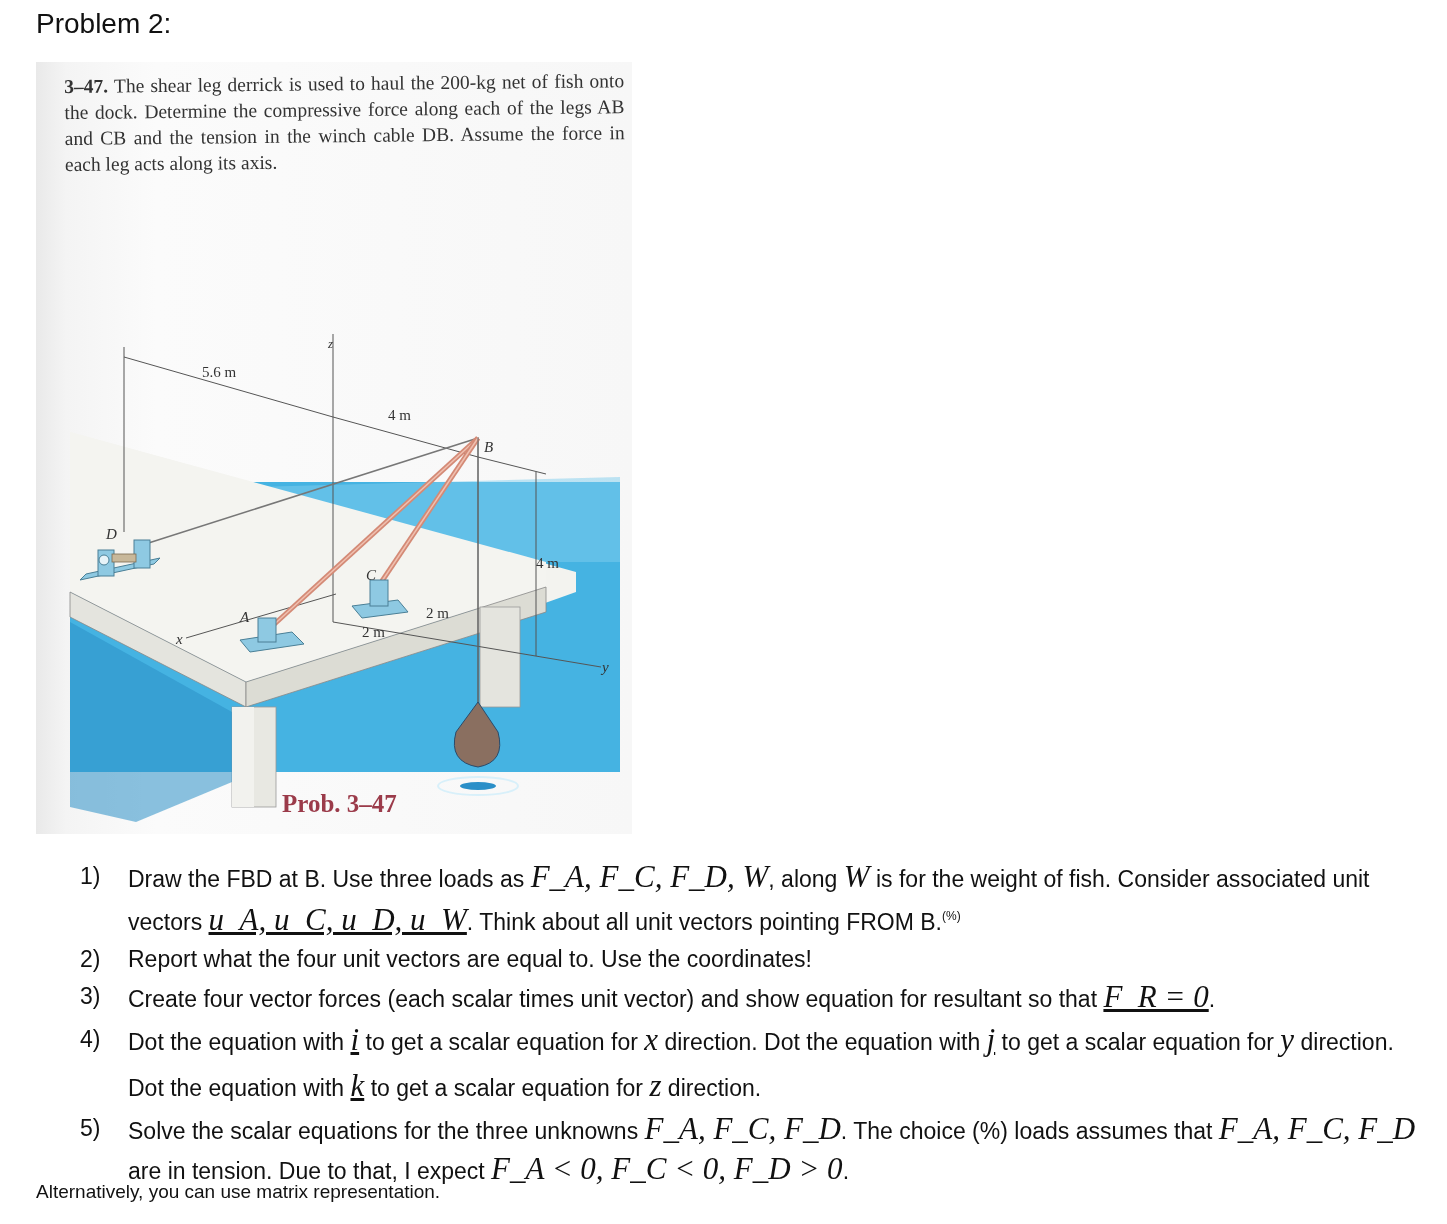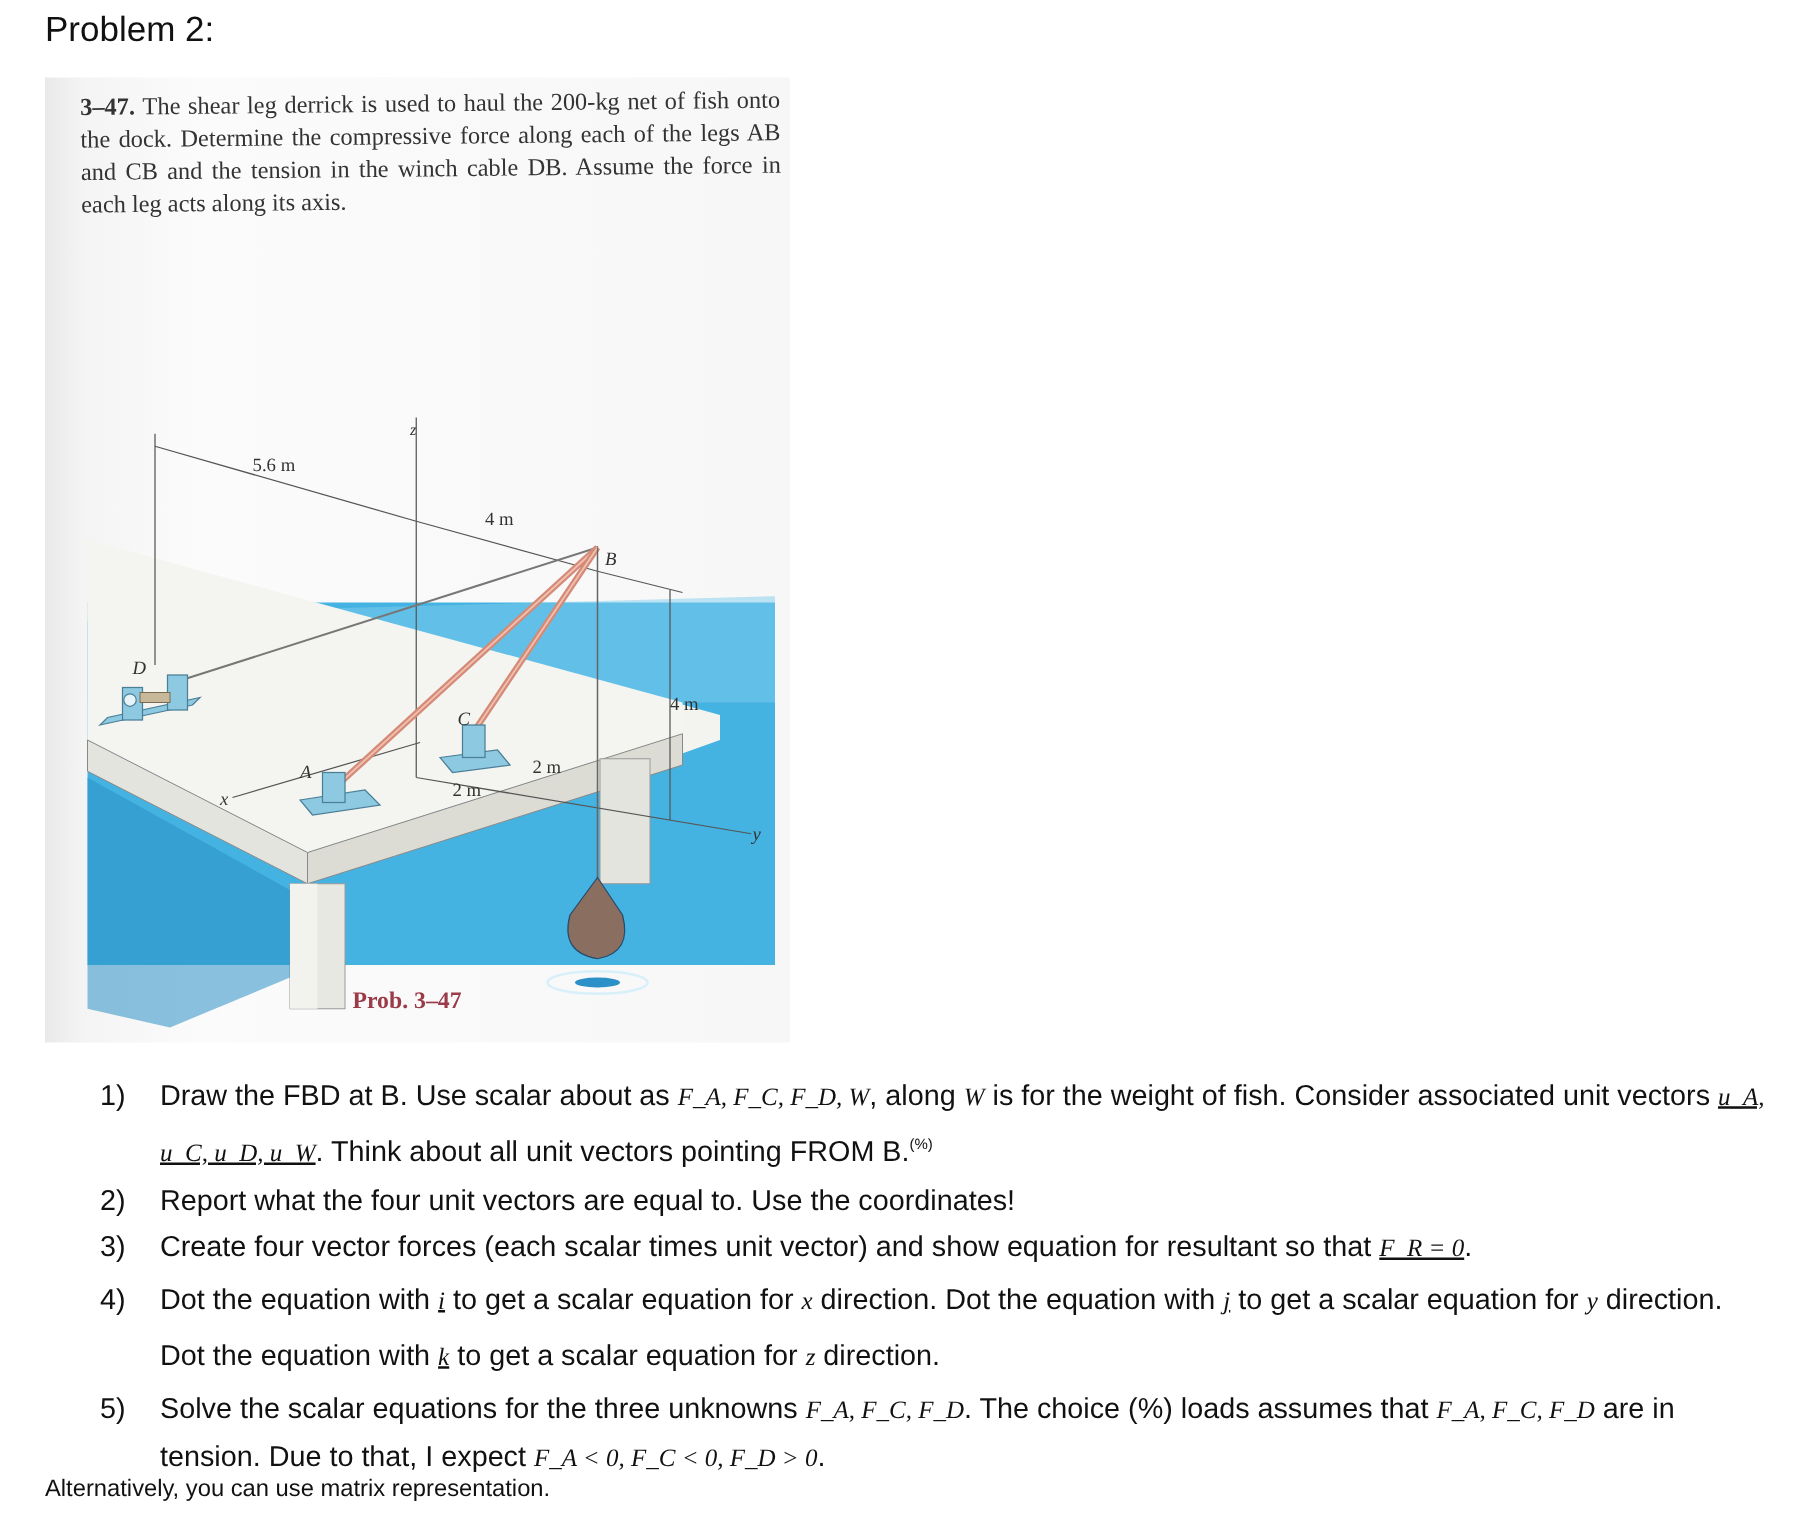"Prob. 3–47" .caption { font-size: 19px -> 25px }
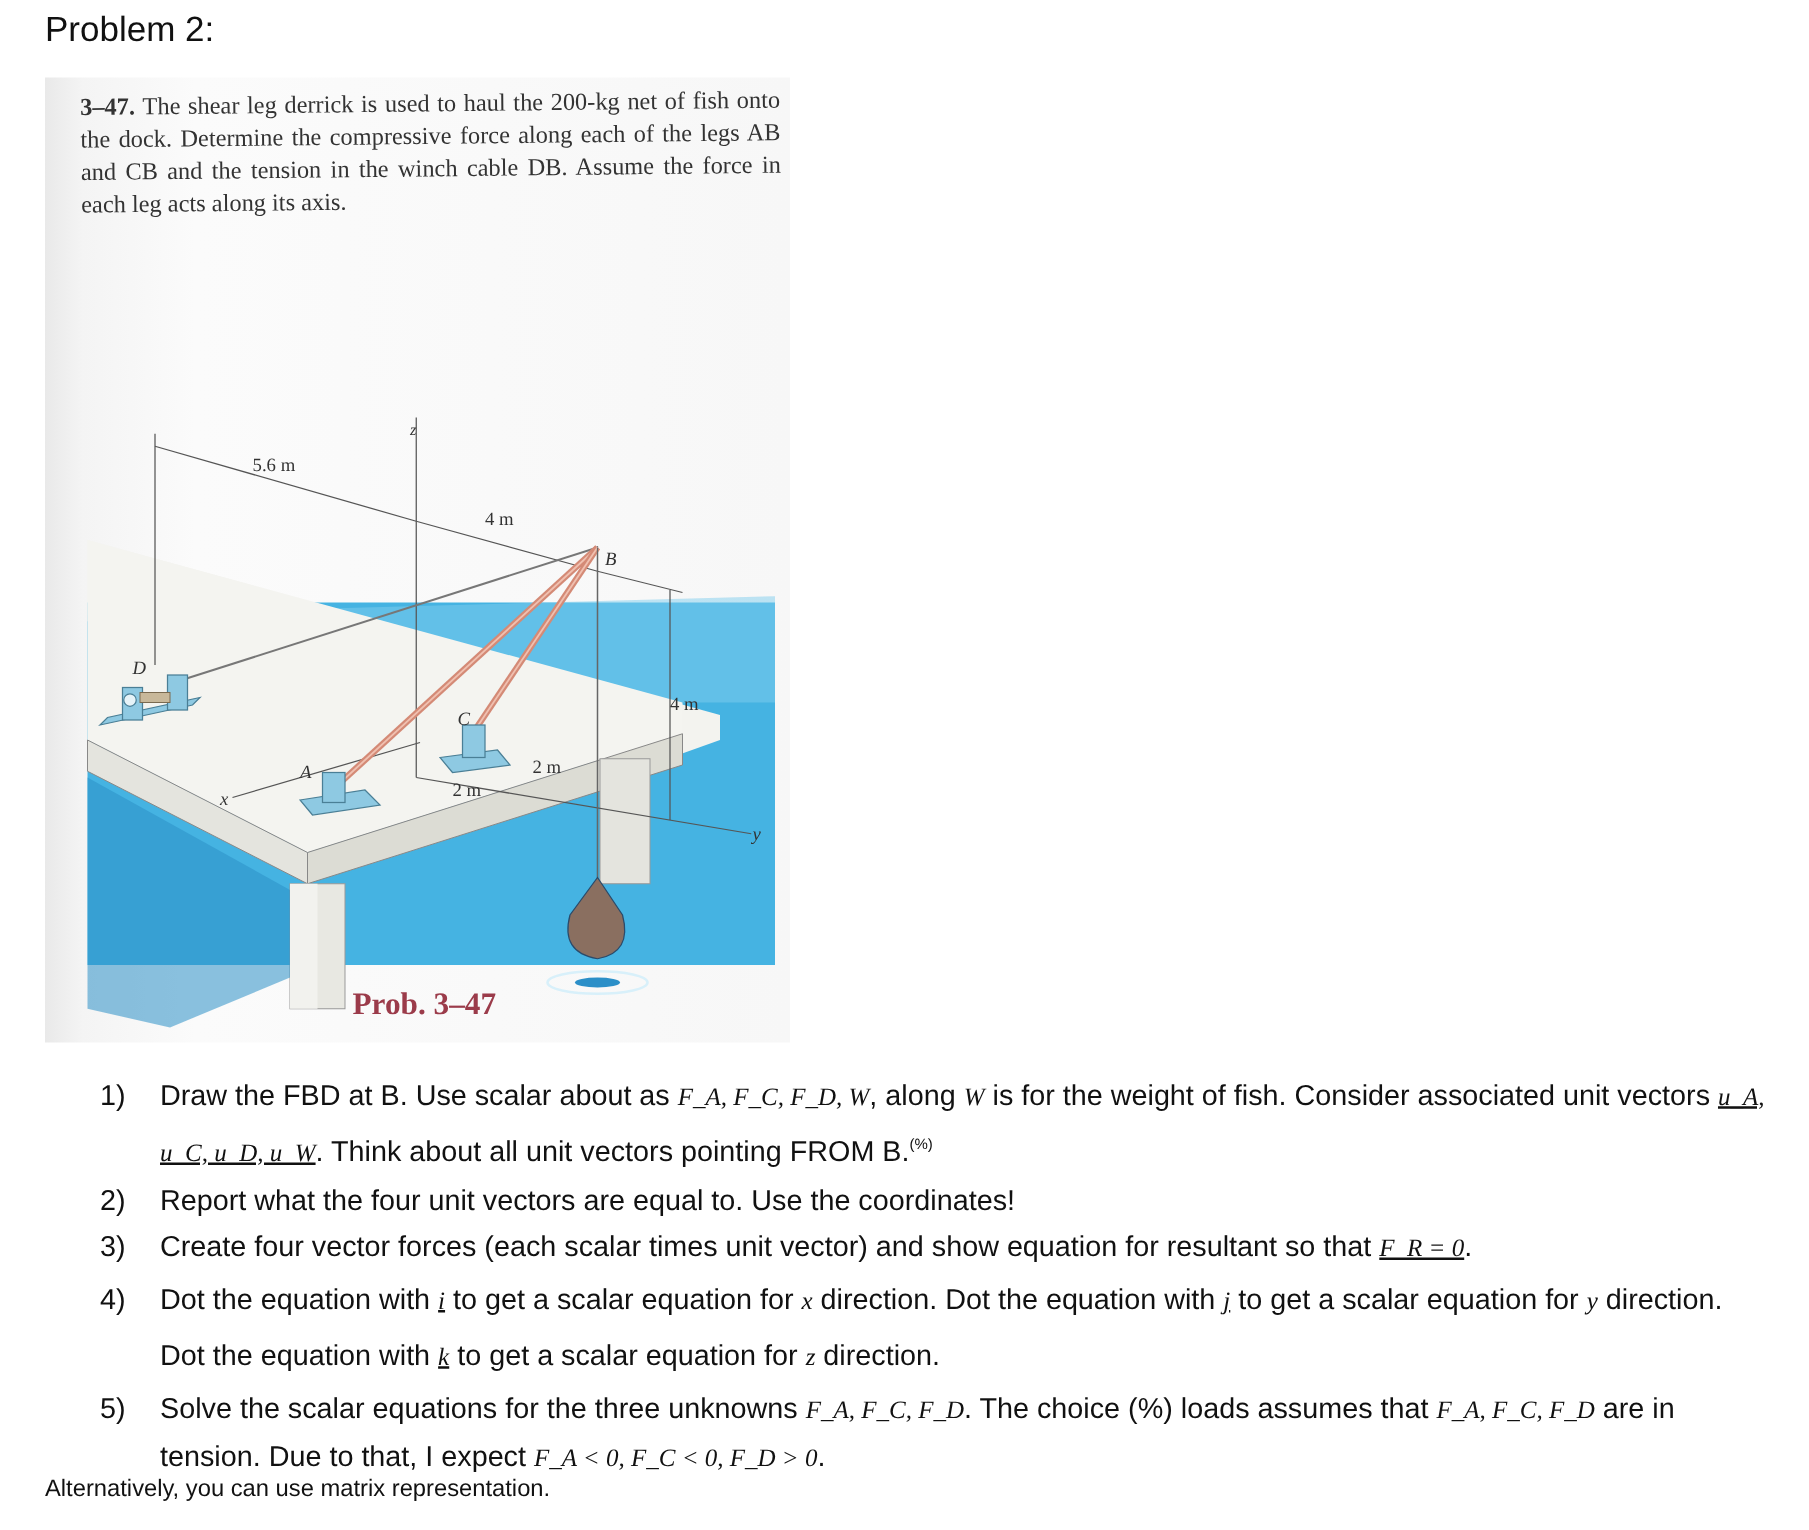"Draw the FBD at B." span { text: scalar about -> three loads }
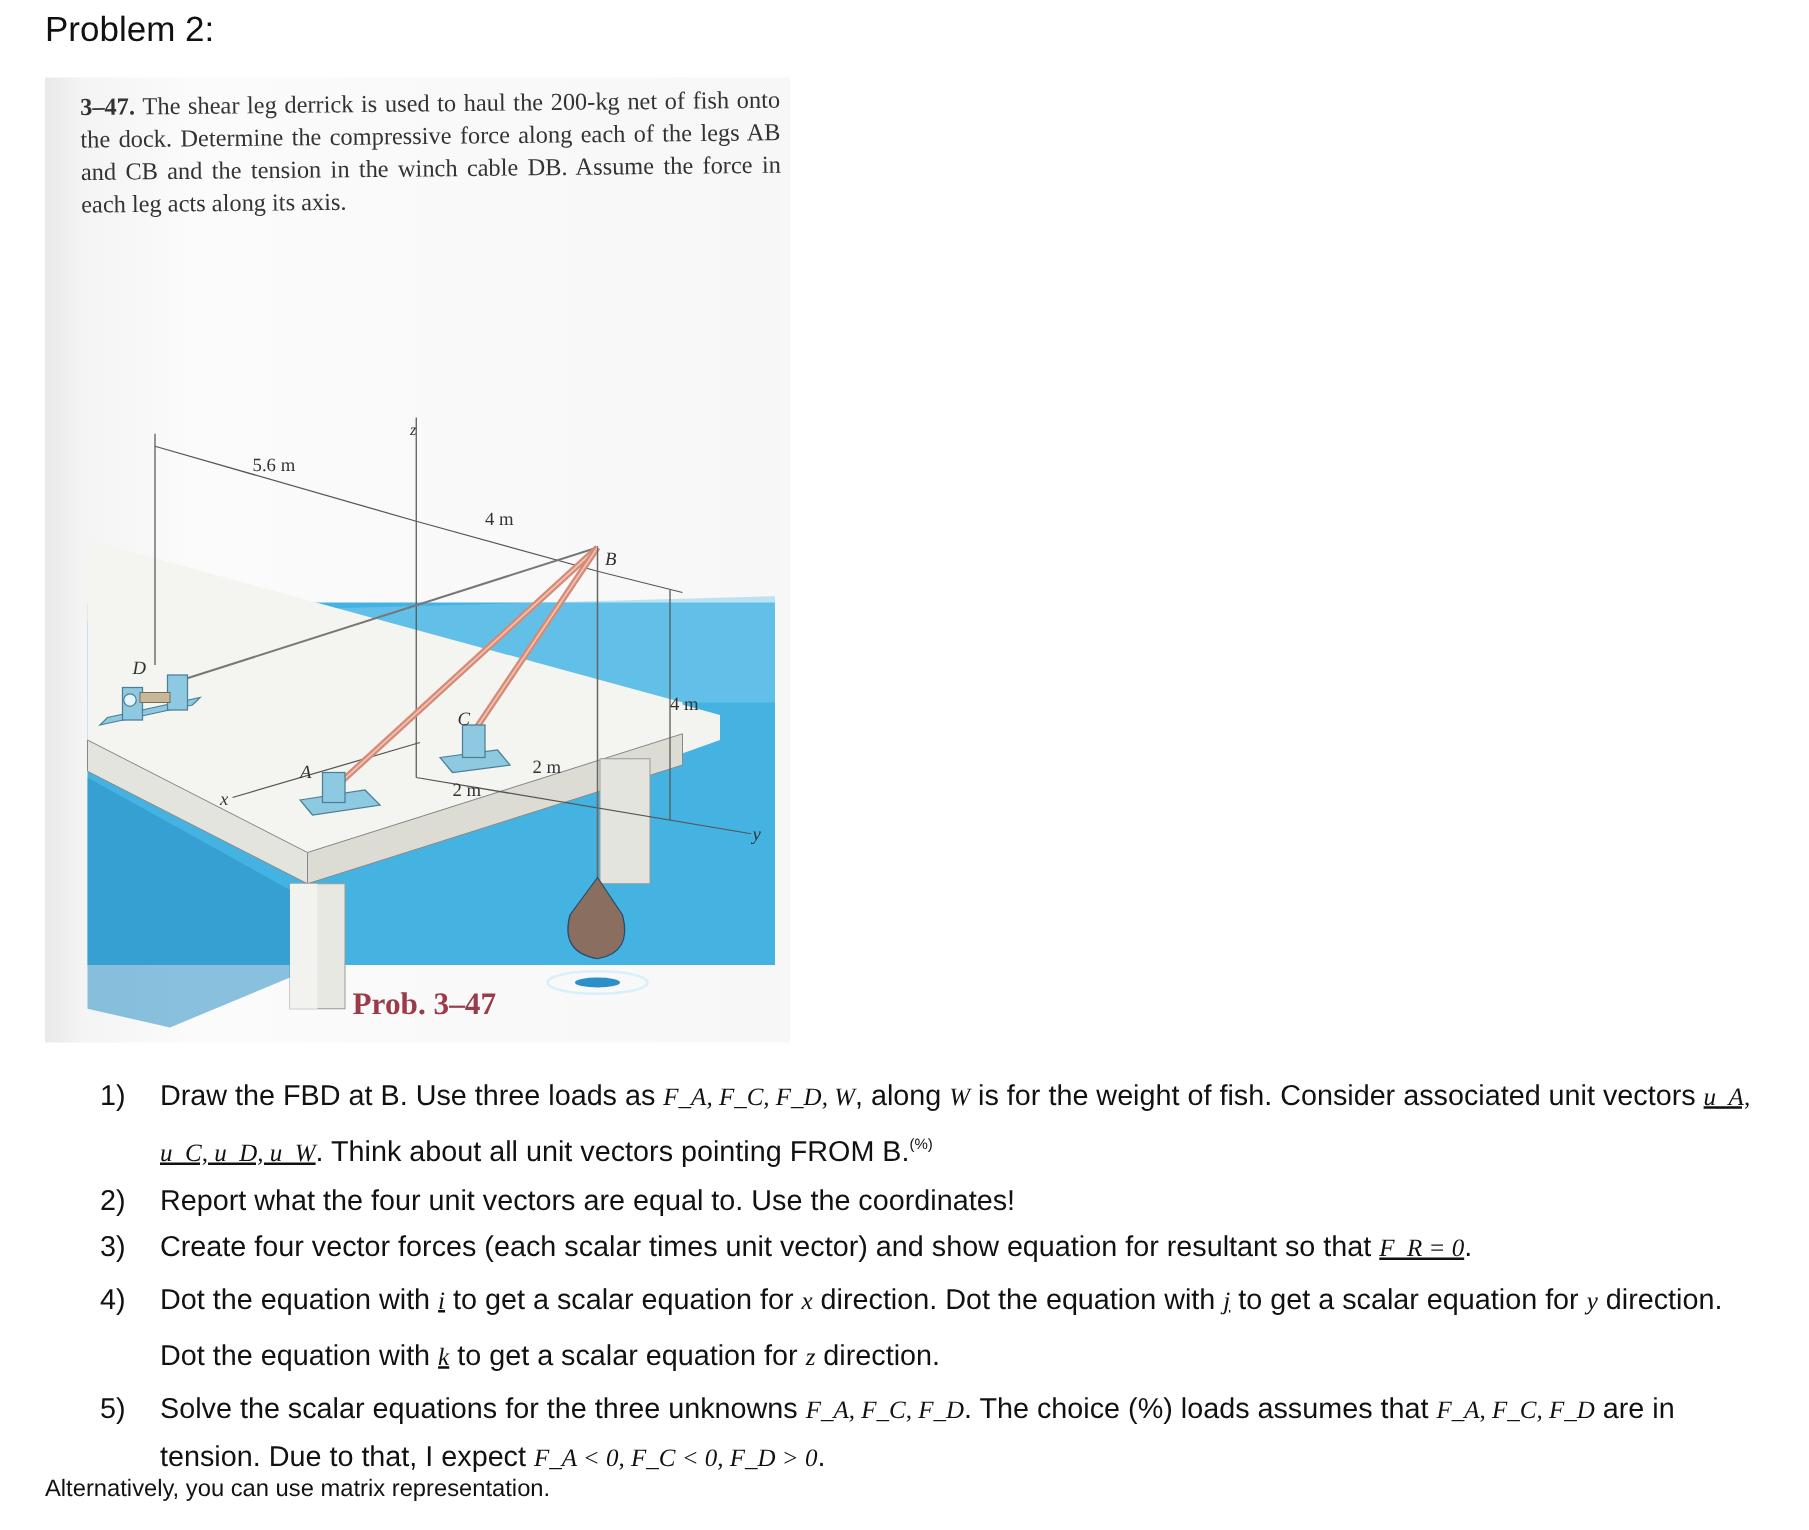"F_A, F_C, F_D, W" .math { font-size: 20px -> 31px }
